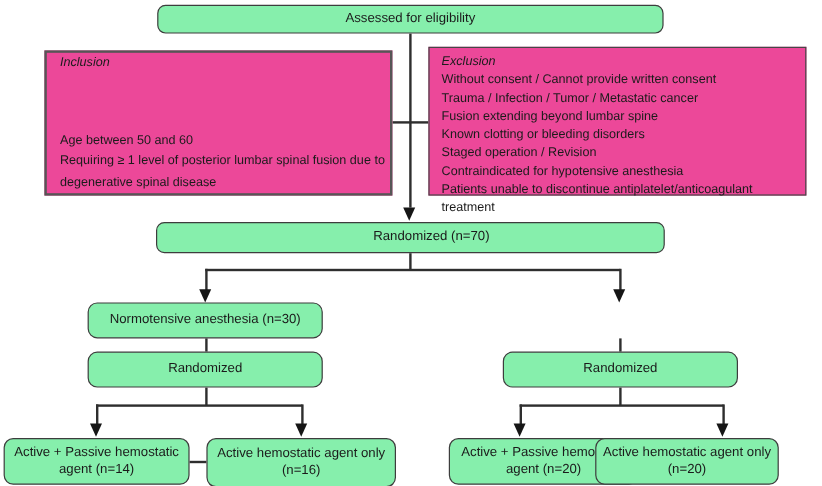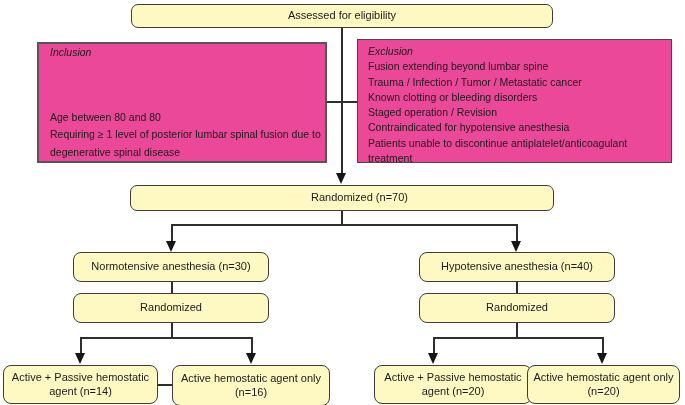"Assessed for eligibility" .fbox { background: #fef9c3 -> #86efac }
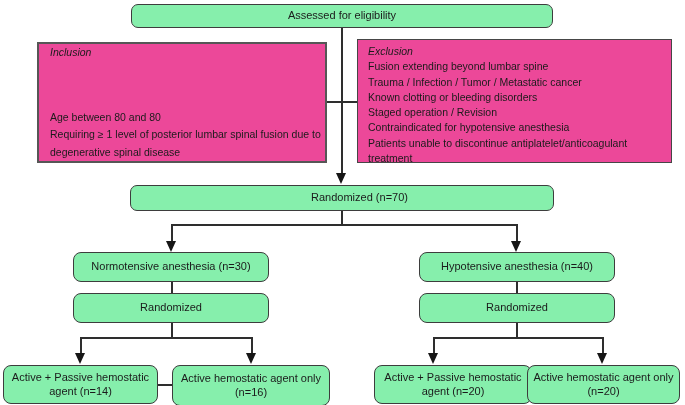"Without consent / Cannot provide" div { html: none -> <div>Without consent / Cannot provide written consent</div> }
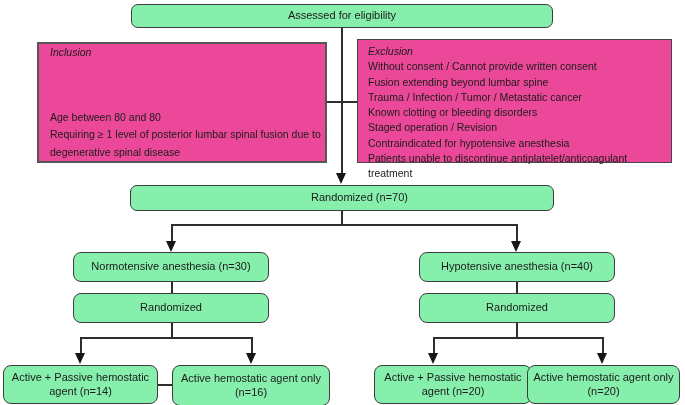"Fusion extending beyond lumbar spine" div { order: before "Trauma / Infection / Tumor" -> after "Trauma / Infection / Tumor" }
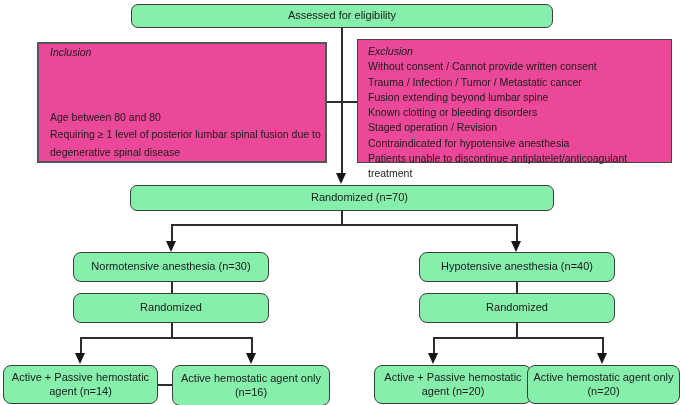"Age between 80 and 80" div { text: 80 and 80 -> 50 and 60 }
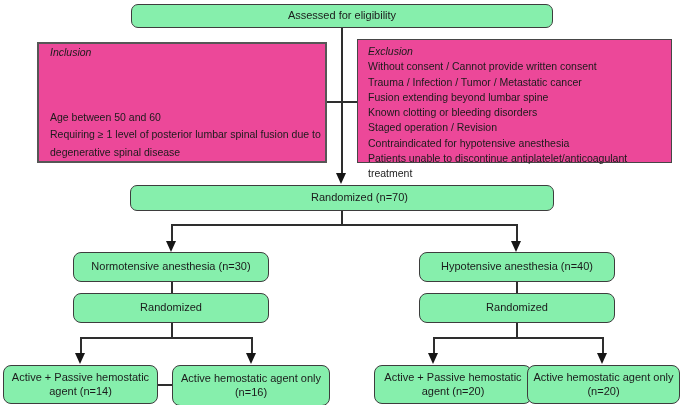"Hypotensive anesthesia (n=40)" div.fbox { html: <div> <span>Hypotensive anesthesia (n=40)</span> </div> -> none }
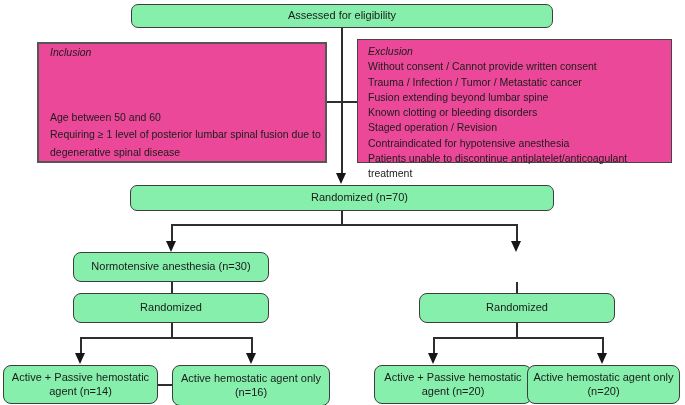"Active hemostatic agent only (n=20)" div.fbox { left: 527px -> 496px }
